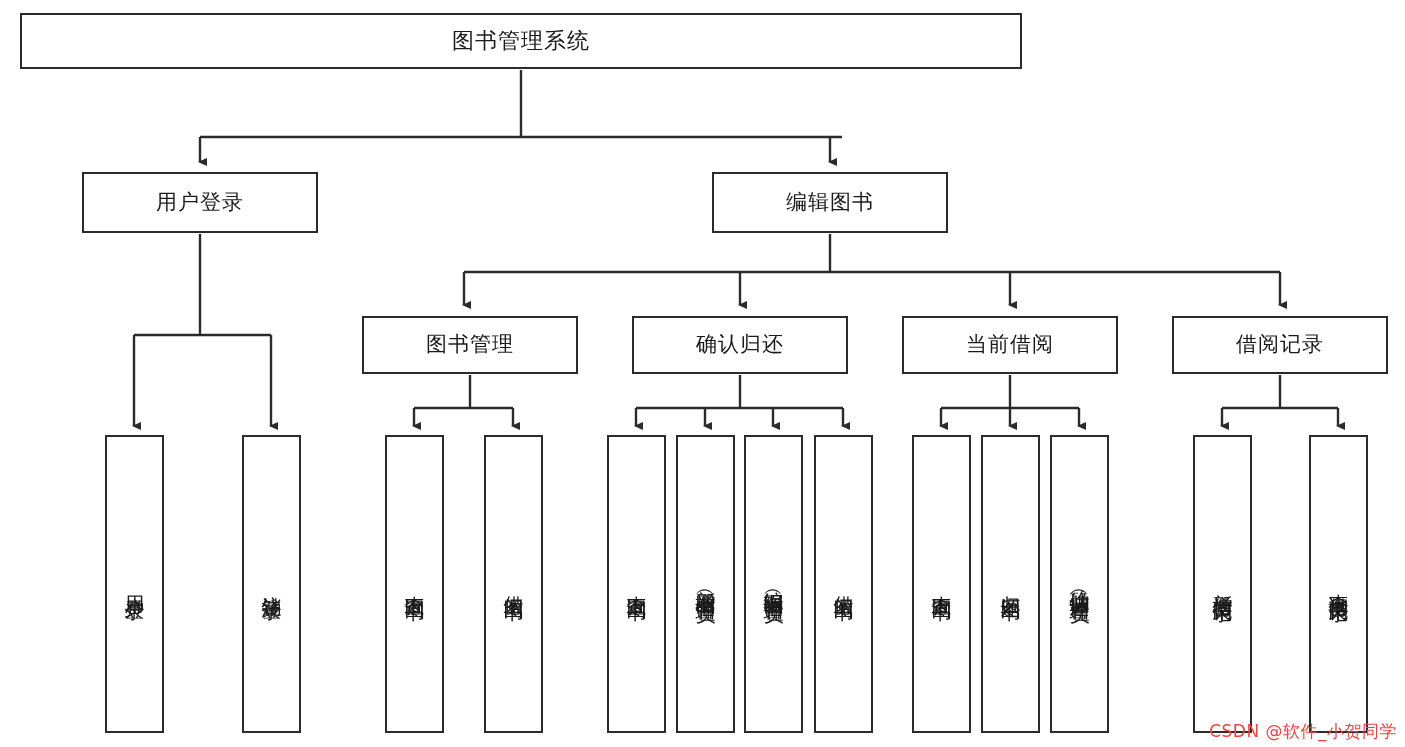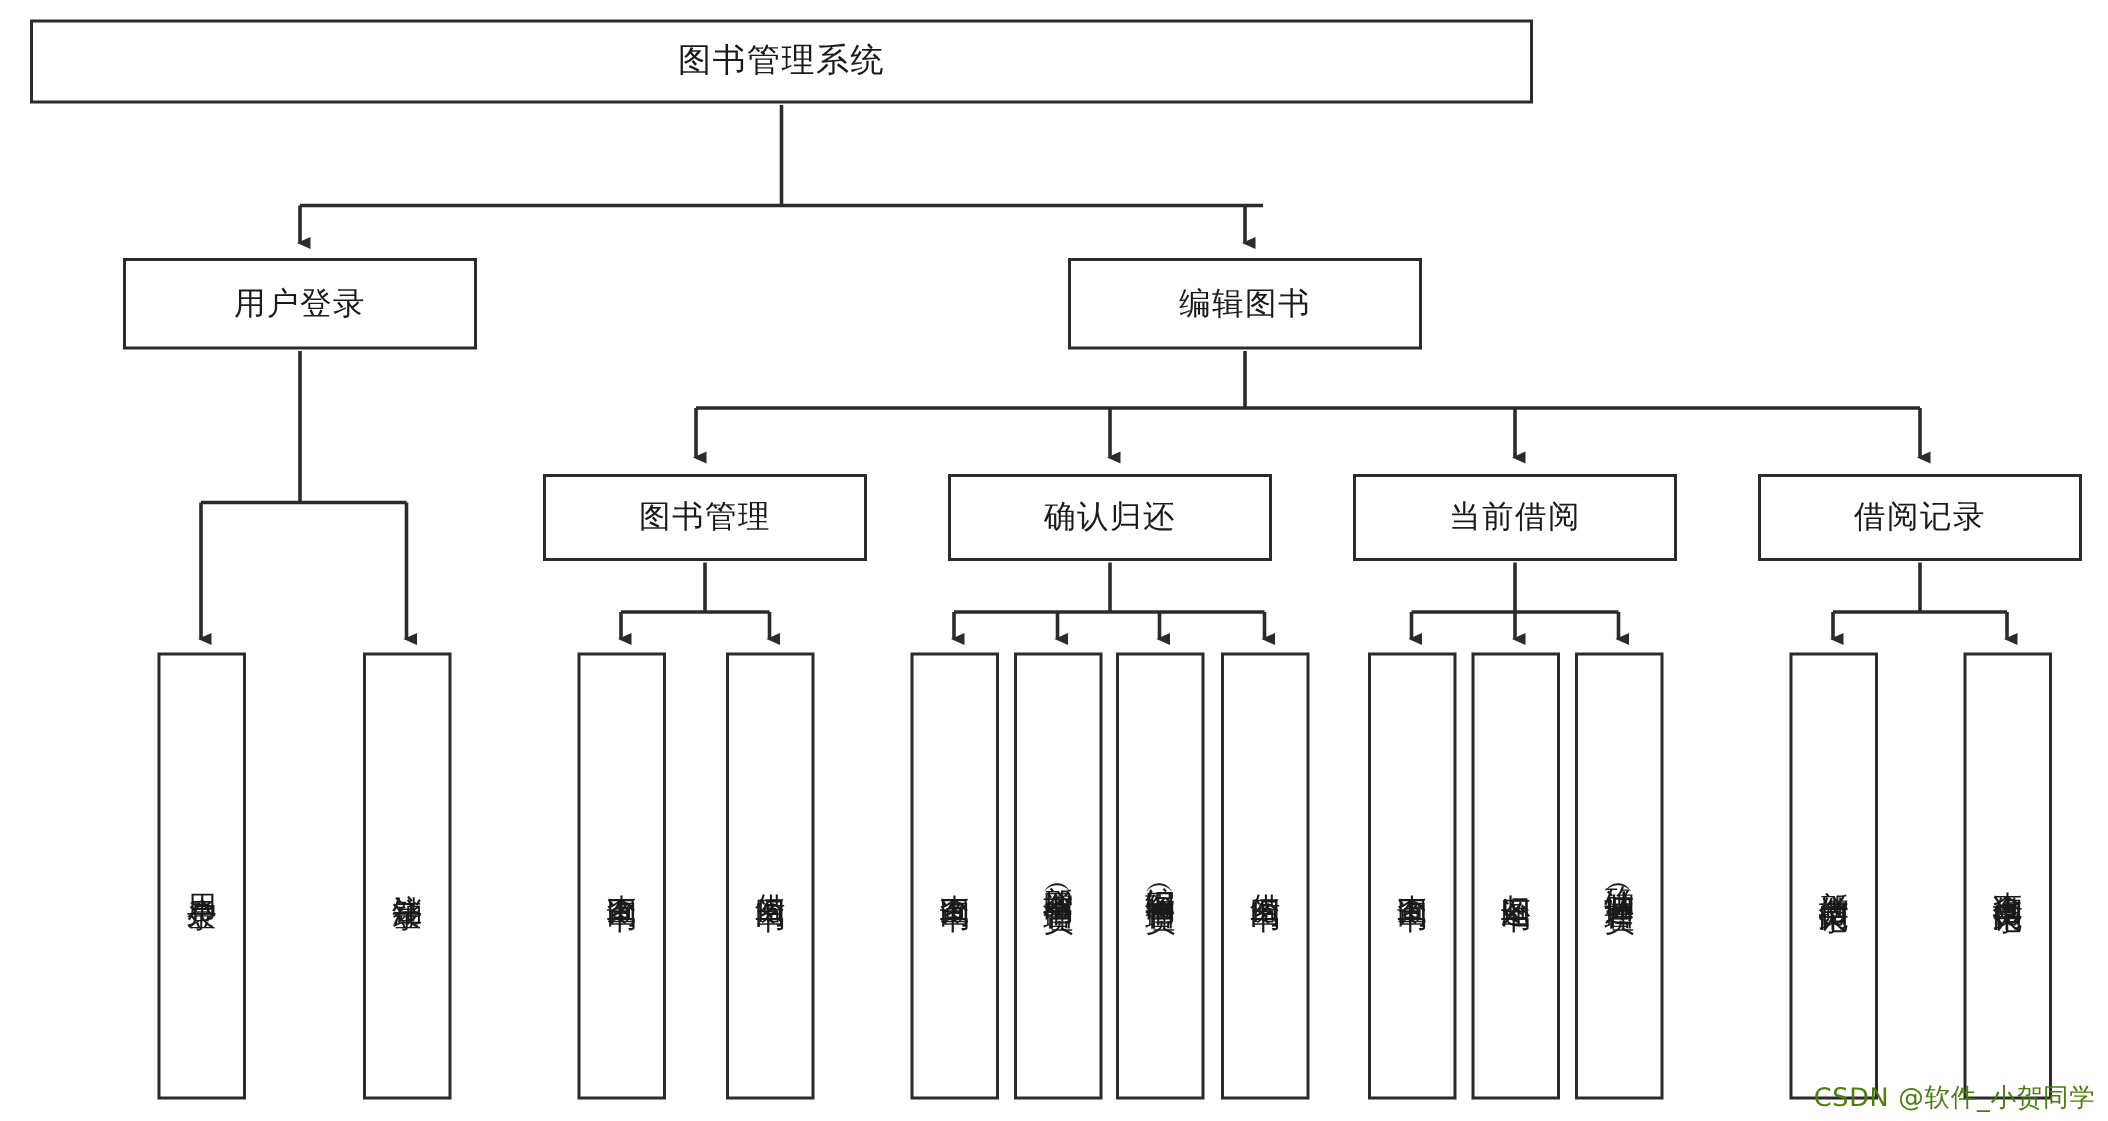"CSDN @软件_小贺同学" .watermark { color: #4d7c0f -> #ef4444 }
